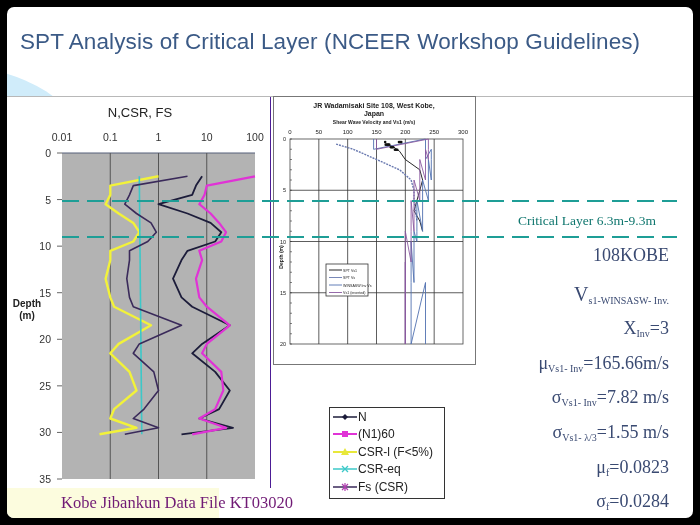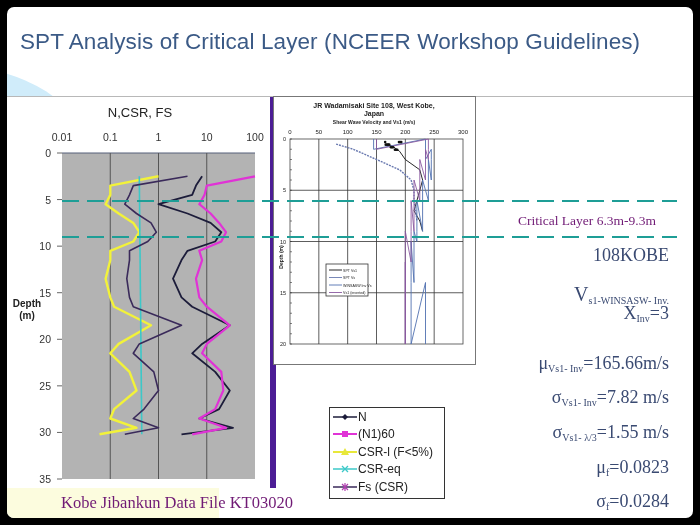"N,CSR, FS" .left-panel { border-right: 6px solid #4c1d95 -> 1px solid #4c1d95 }
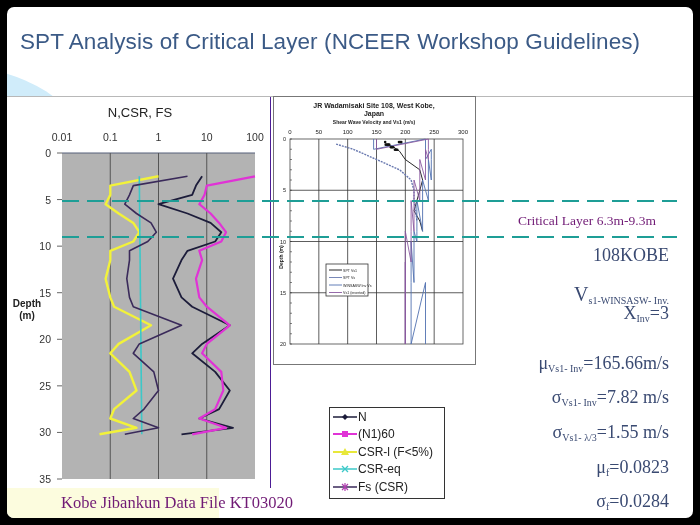"Critical Layer 6.3m-9.3m" .critical-label { color: #701a75 -> #0f766e }
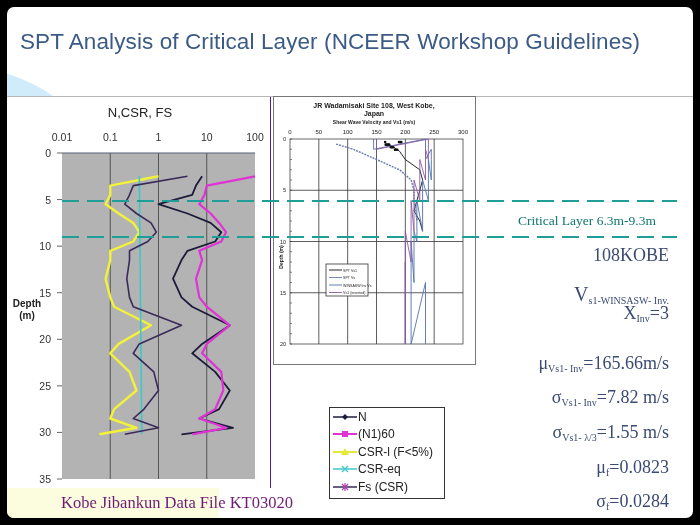"XInv=3" div.params { top: 296px -> 311px }
